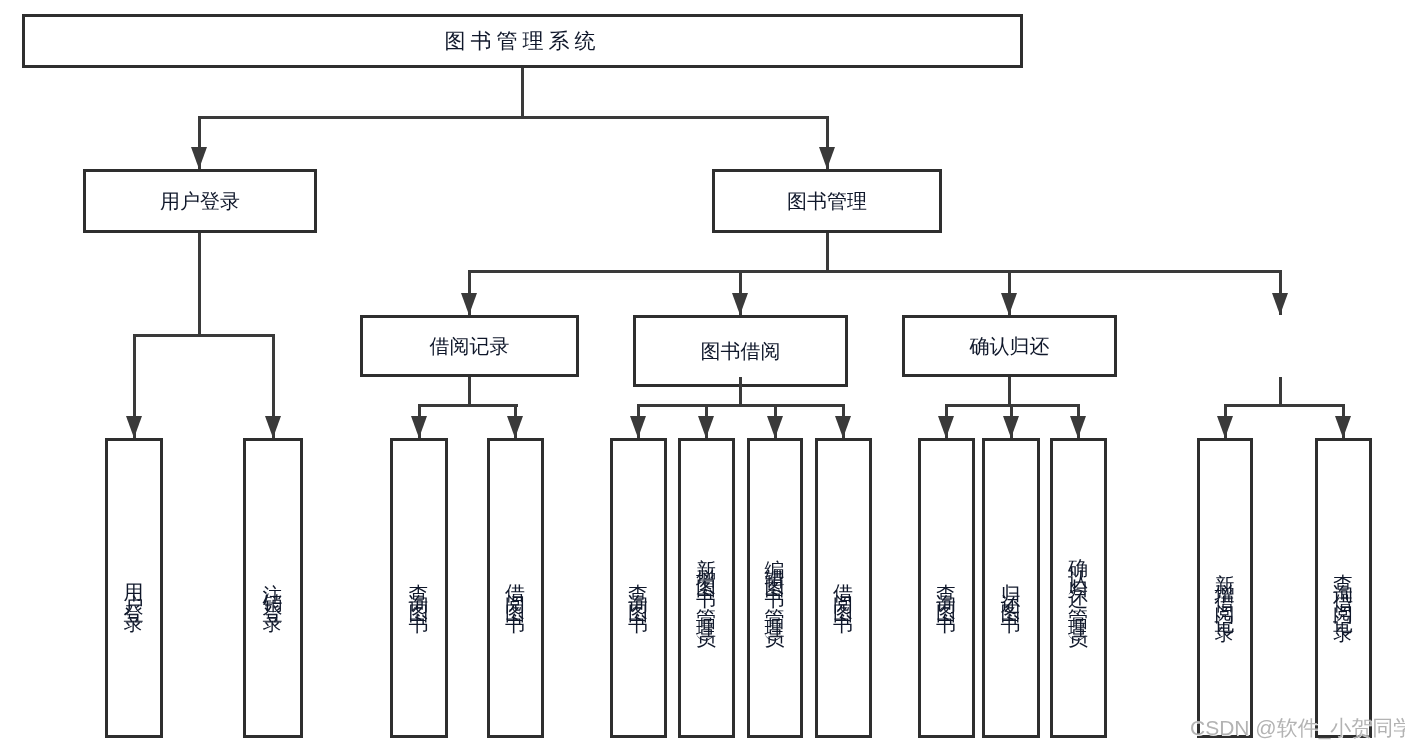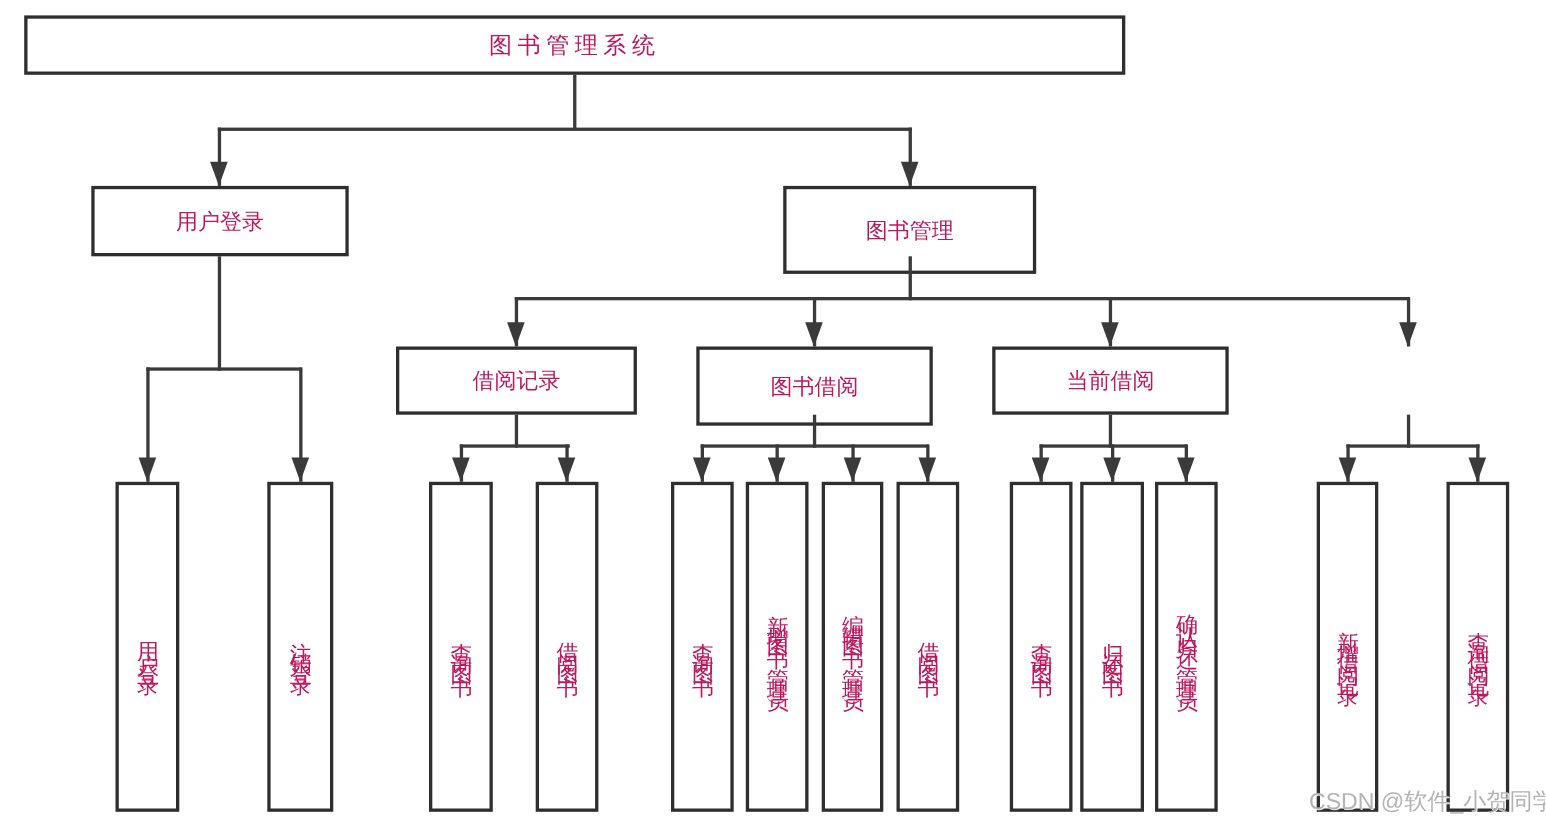"图书管理系统" .box { color: #be185d -> #0f172a }
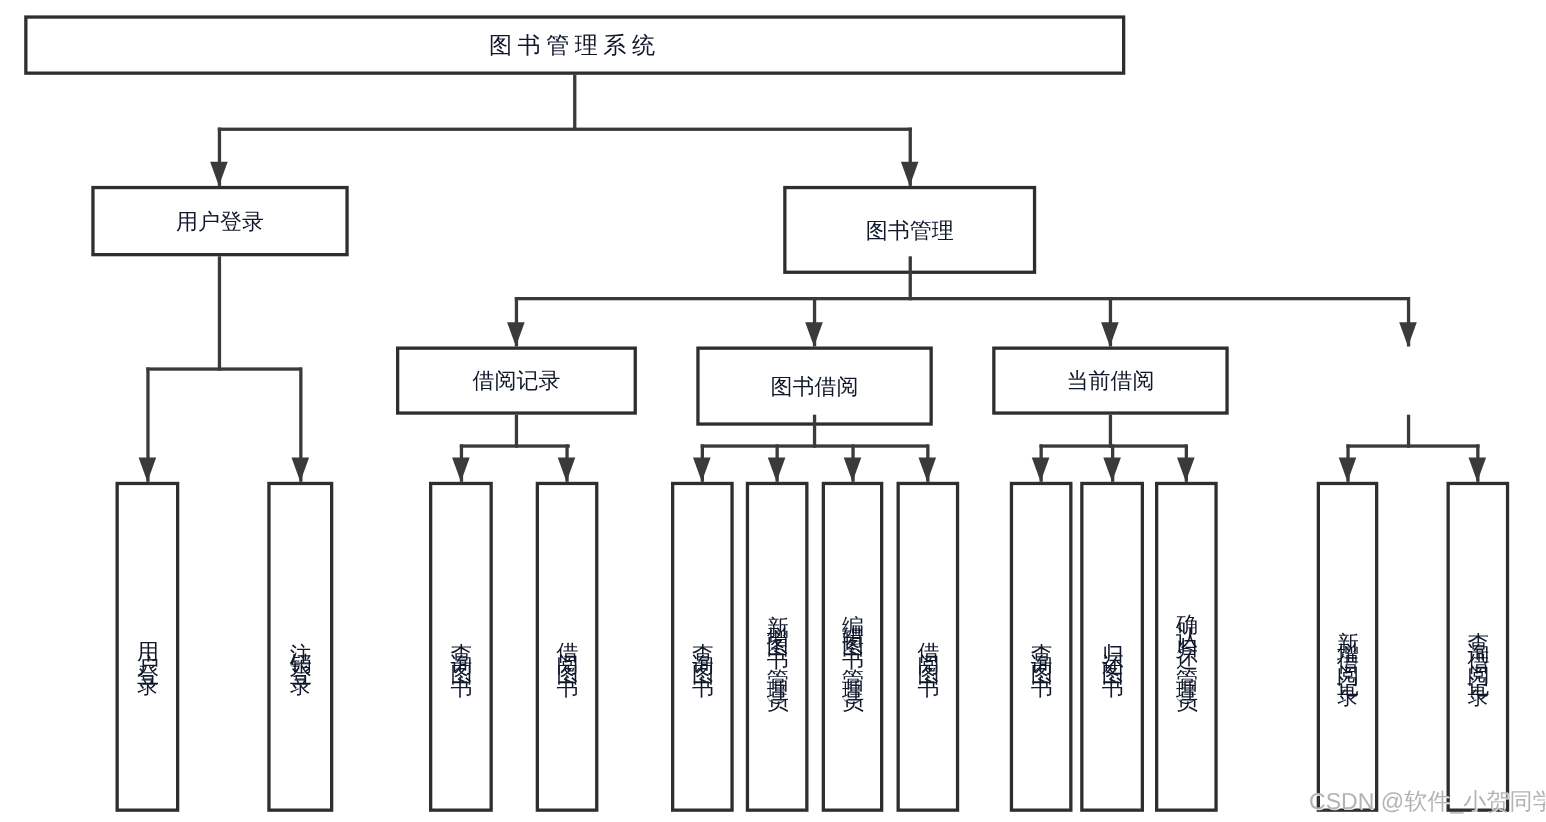"图书管理" div.box { height: 80px -> 64px }
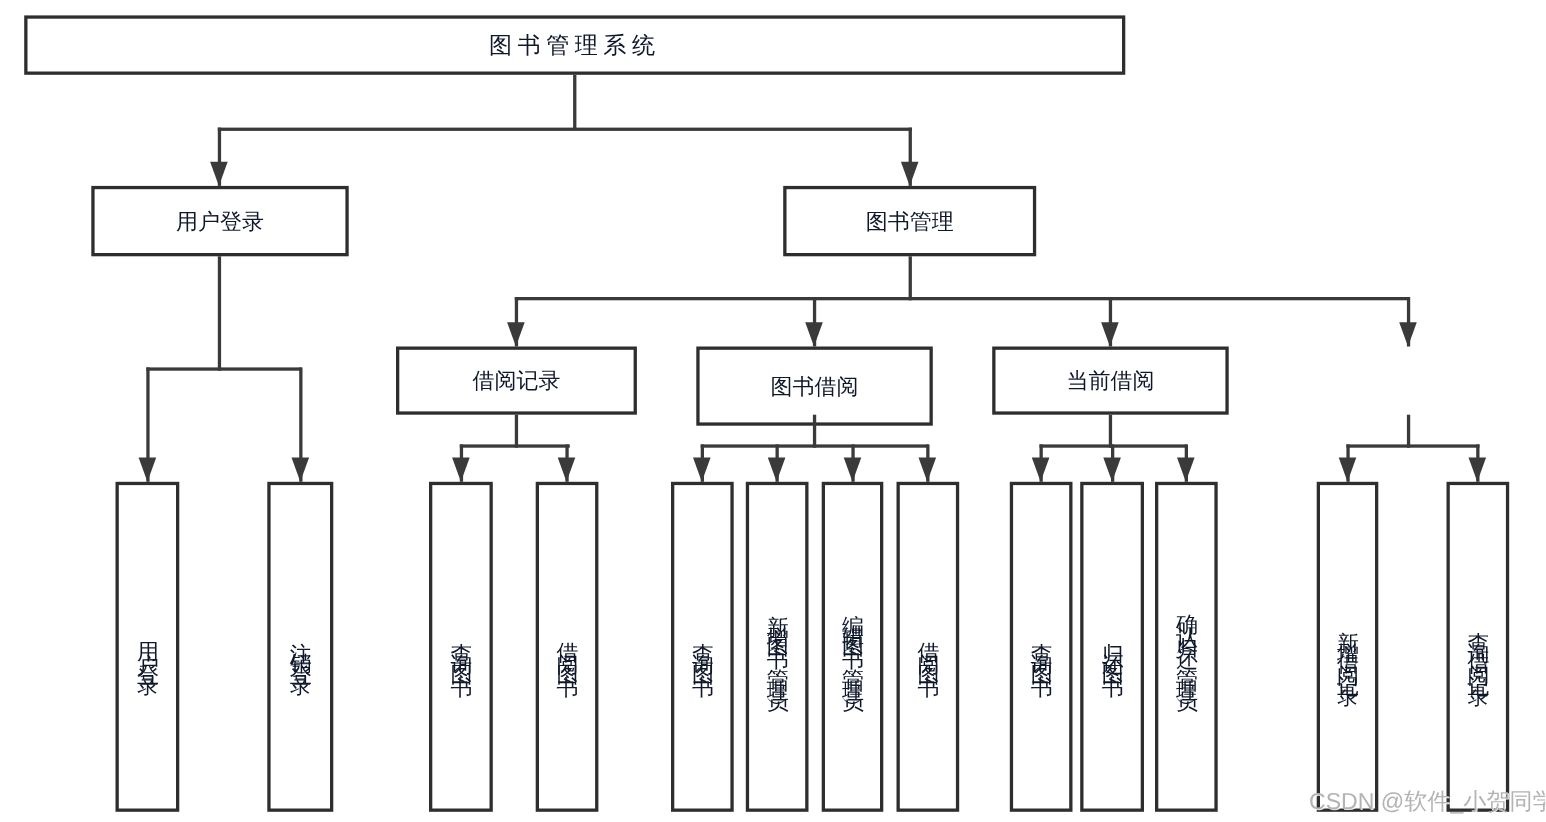"当前借阅" div.box { text: 当前借阅 -> 确认归还 }
